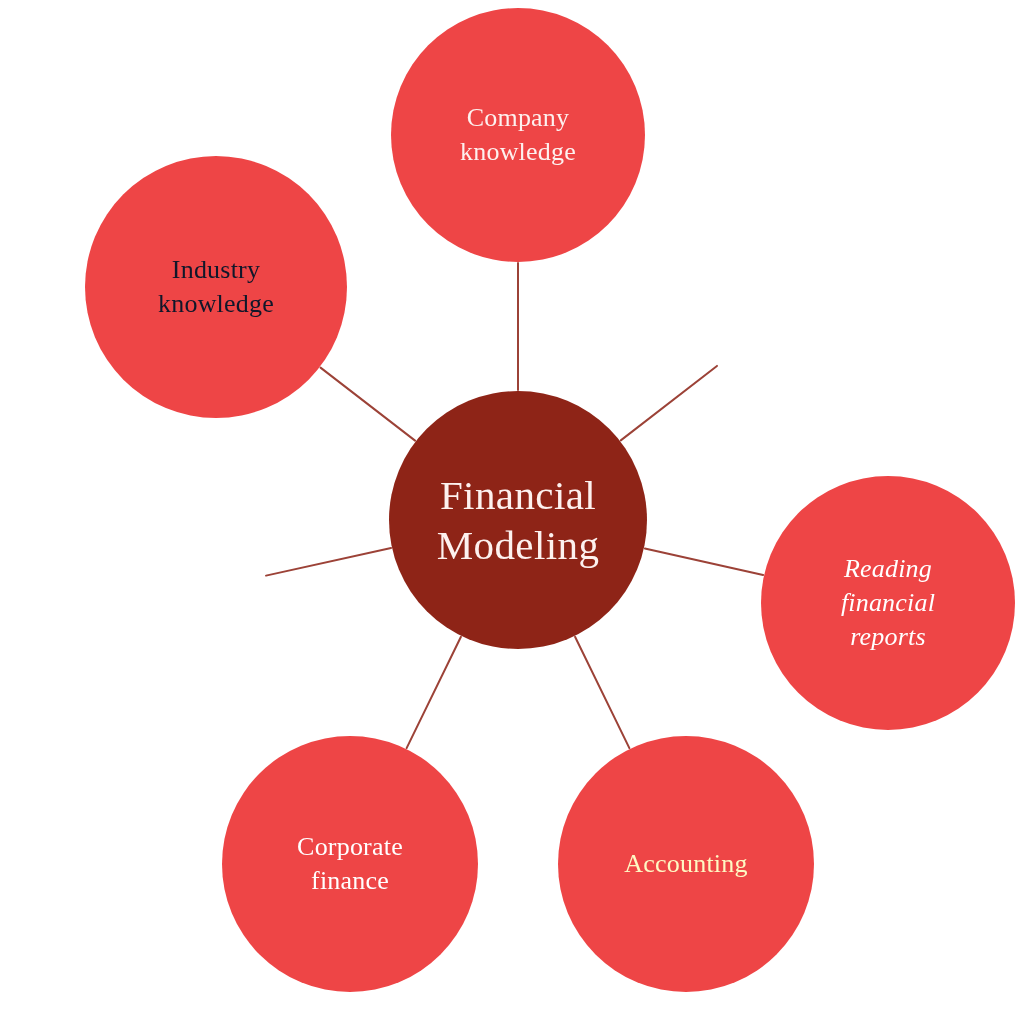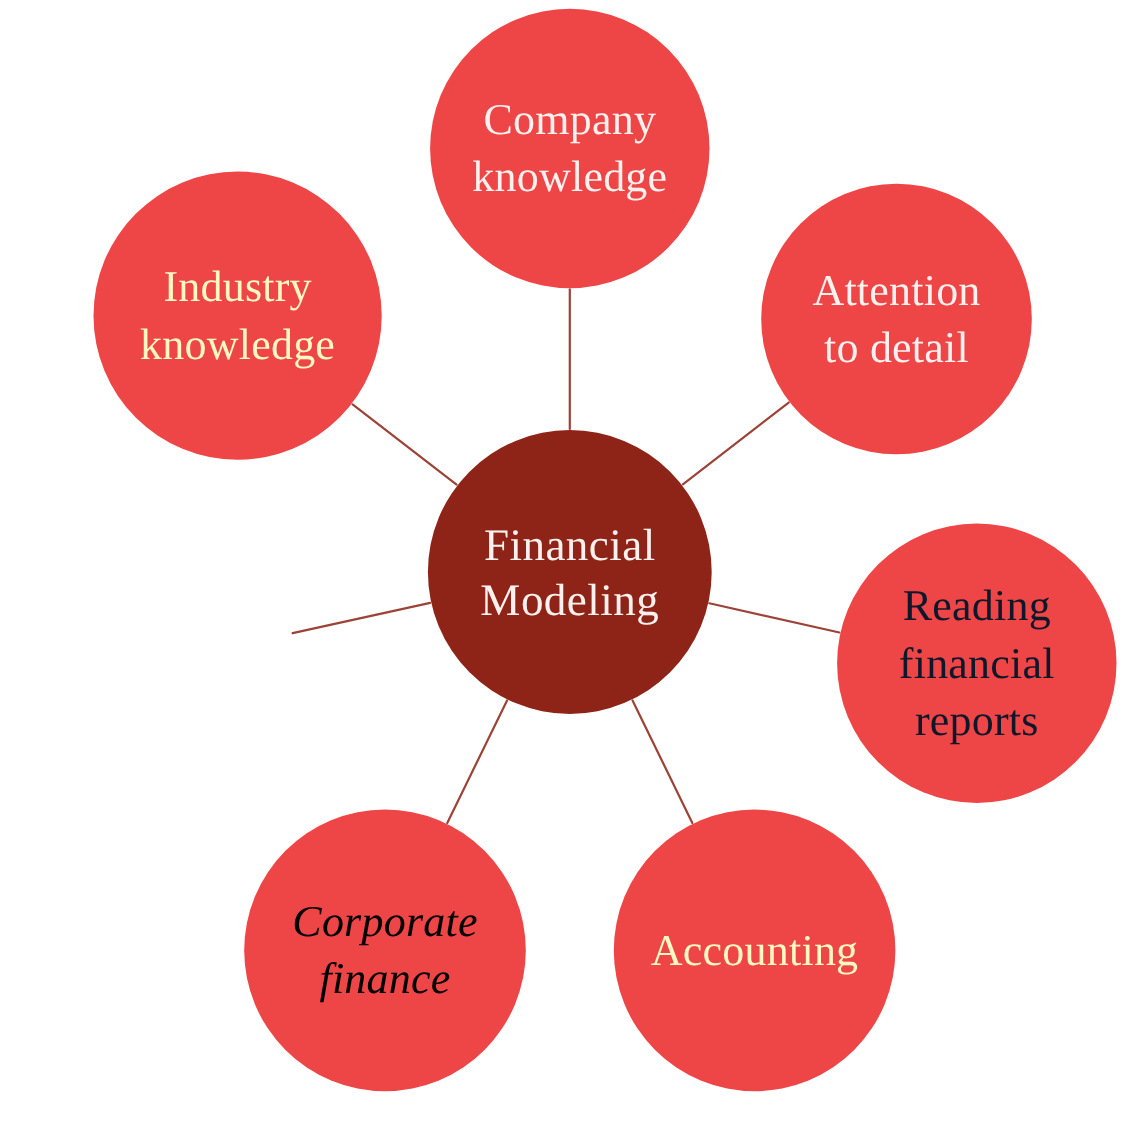"Company" .node-outer .node-label { font-size: 40px -> 26px }
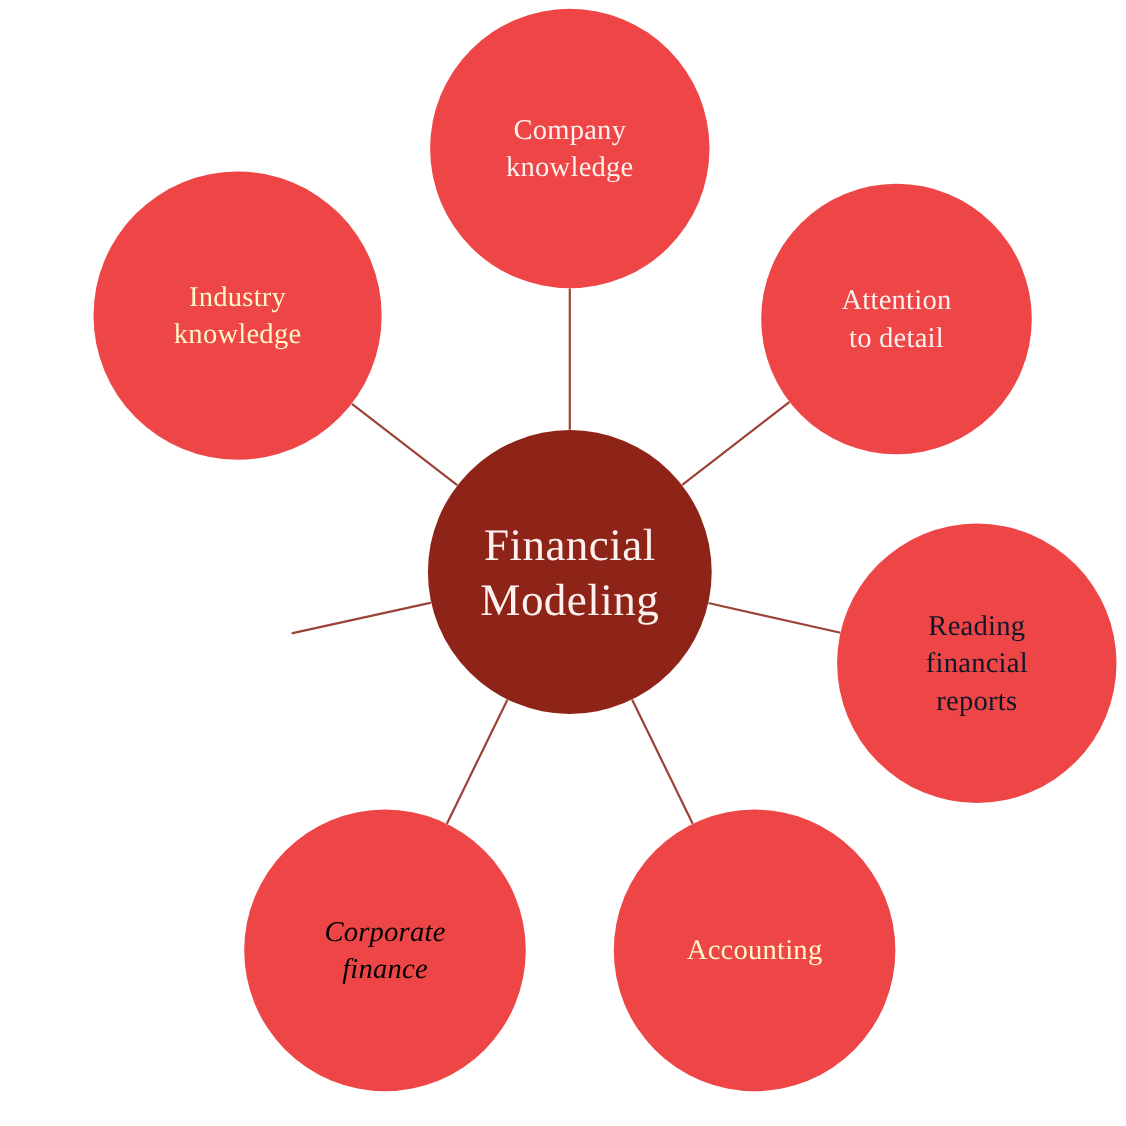"Industry" span.node-label { color: #fef9c3 -> #0f172a }
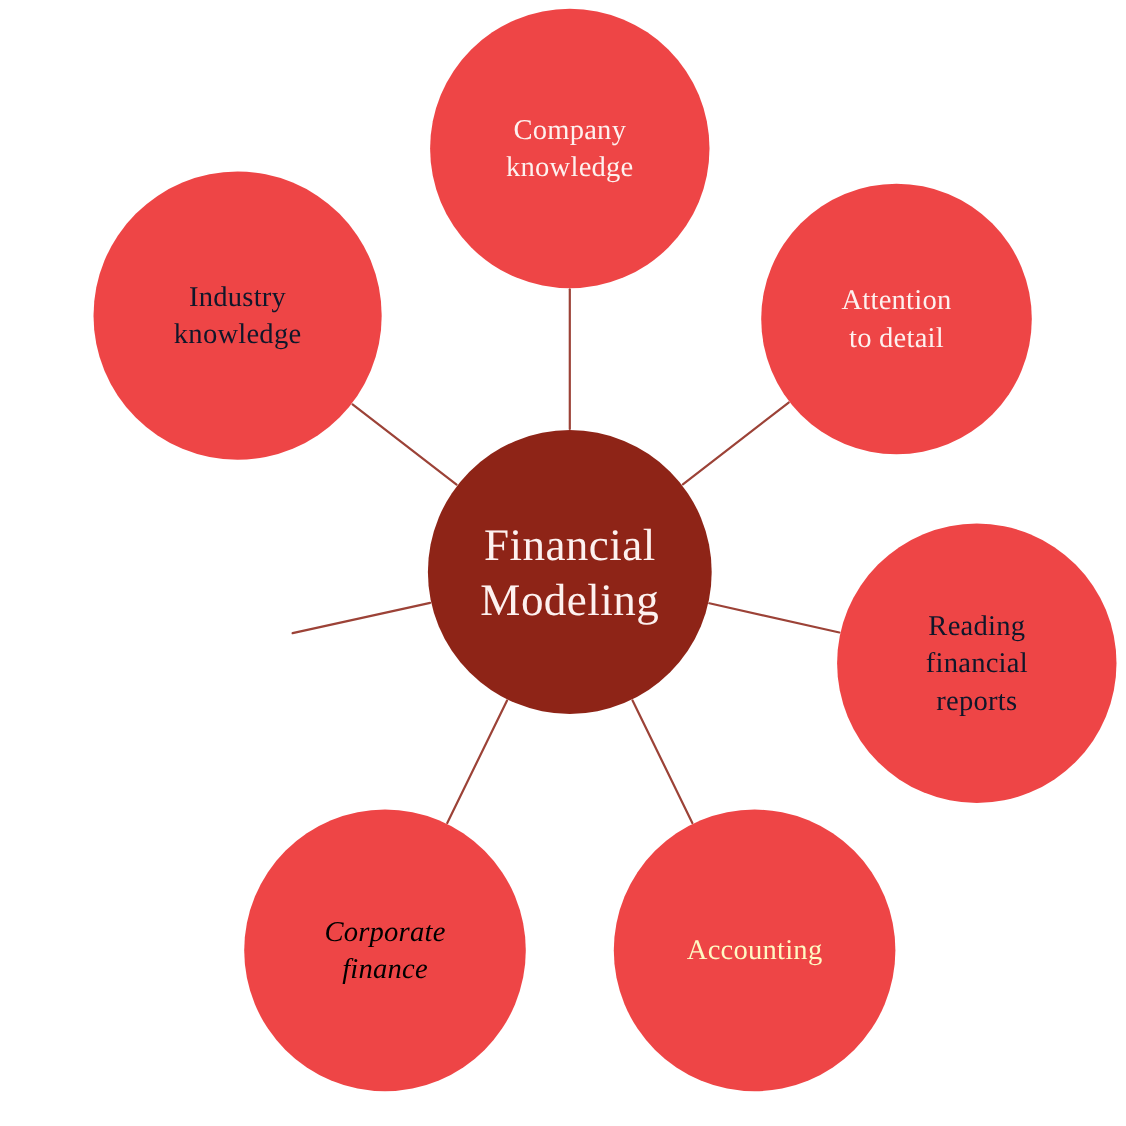"Attention" div.node { html: <div> <span>Attention to detail</span> </div> -> none }
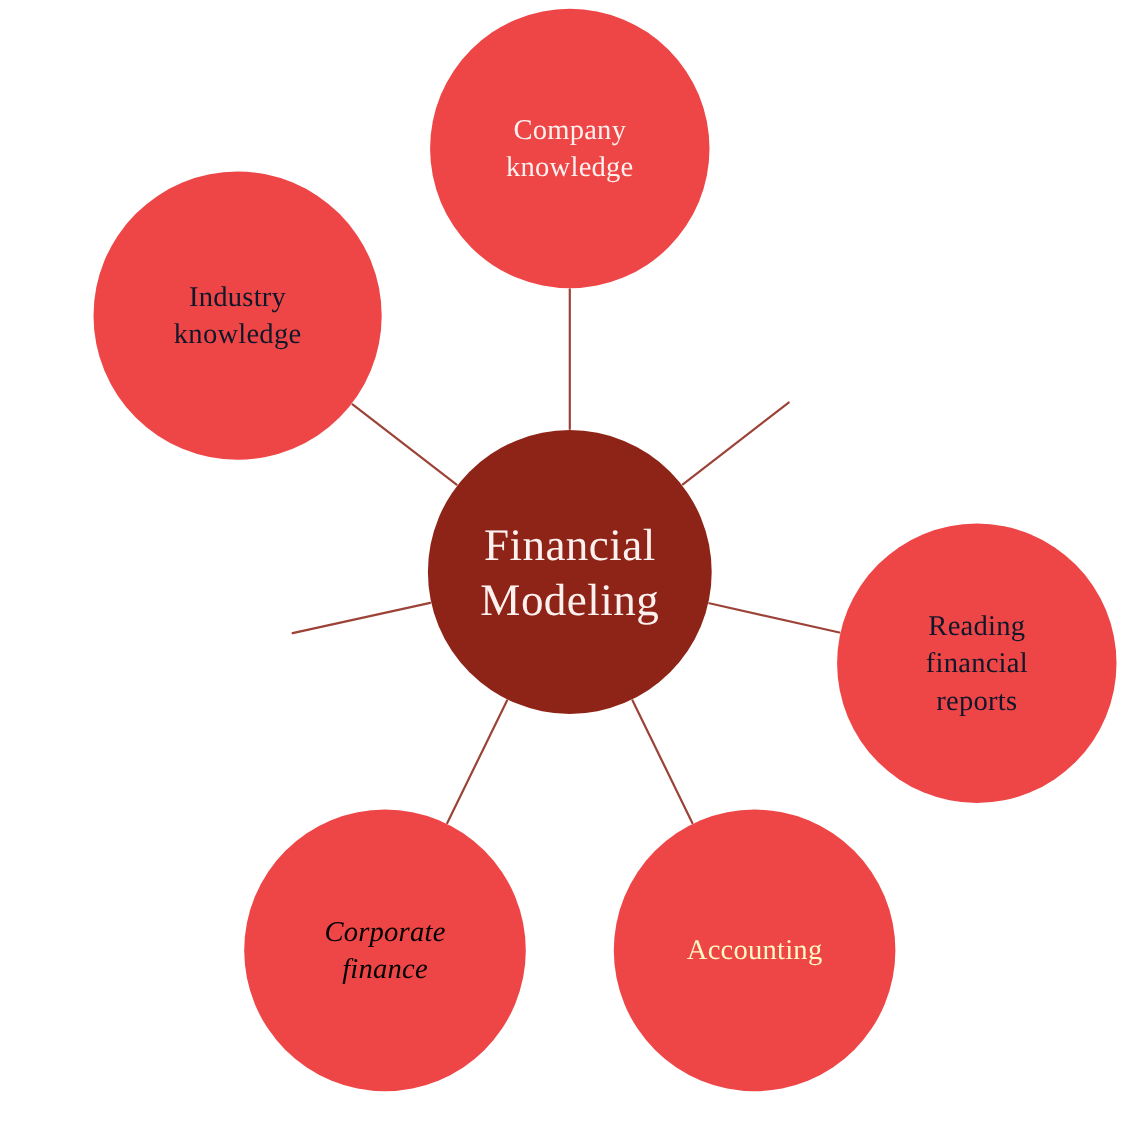"Reading" span.node-label { color: #0f172a -> #ffffff; font-style: none -> italic }
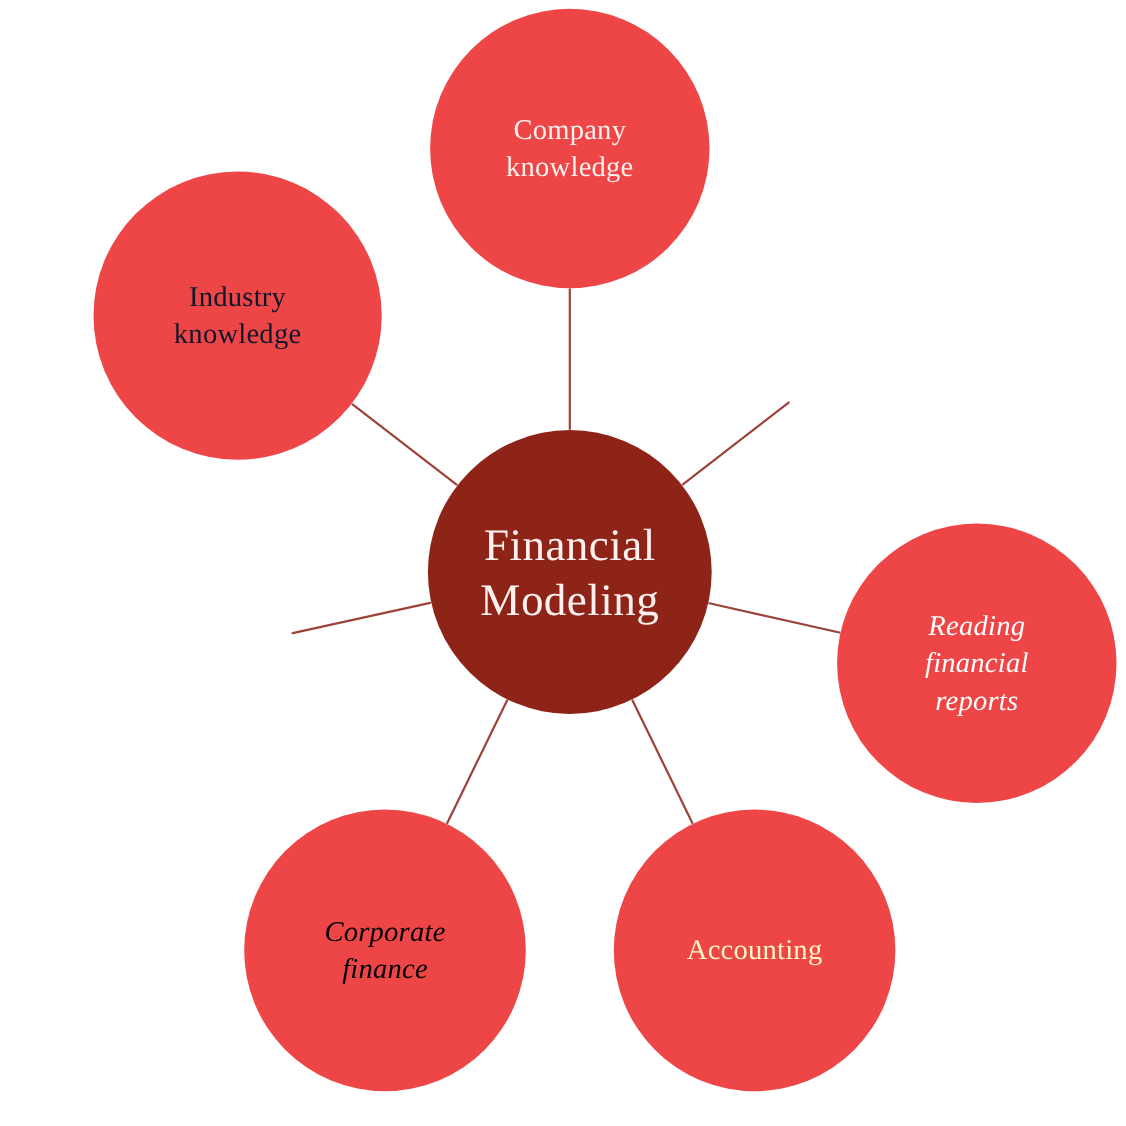"Corporate" span.node-label { color: #000000 -> #ffffff; font-style: italic -> none }
